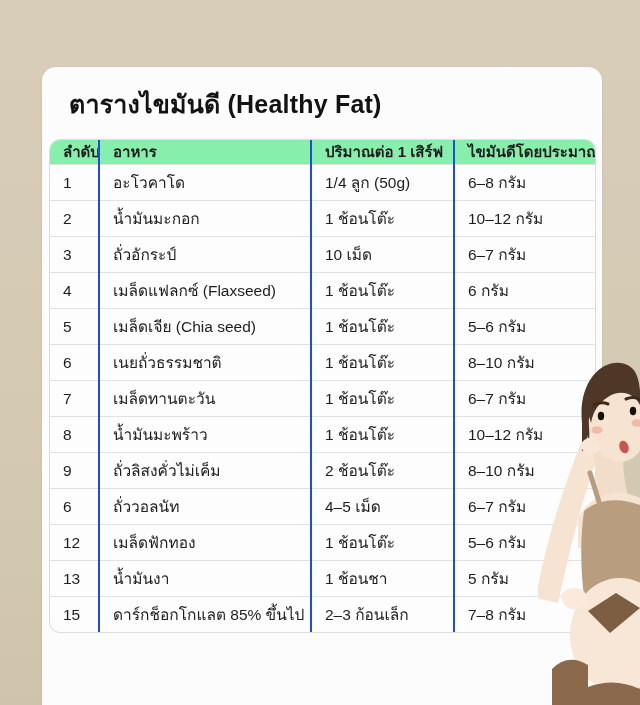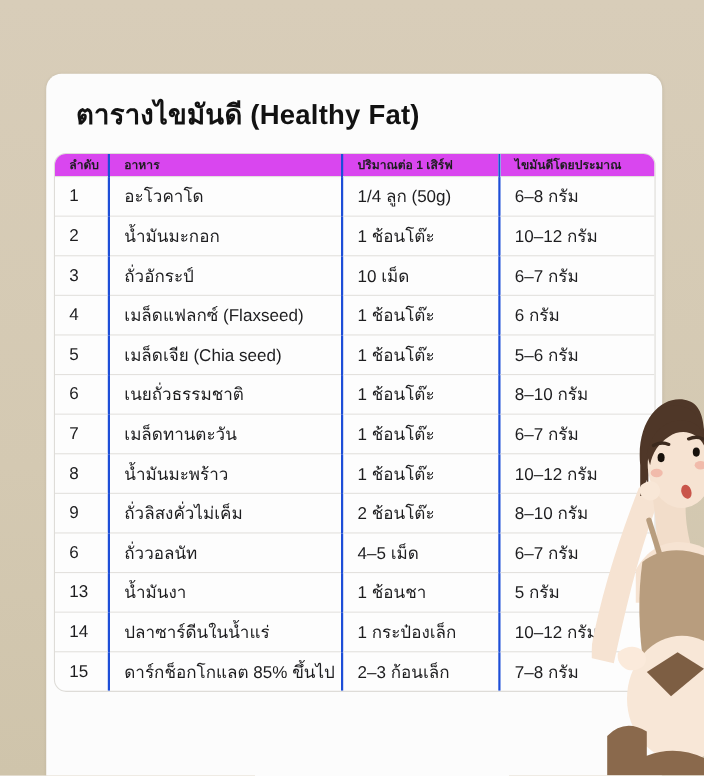"ลำดับ" th { background: #d946ef -> #86efac; font-size: 11px -> 15px }
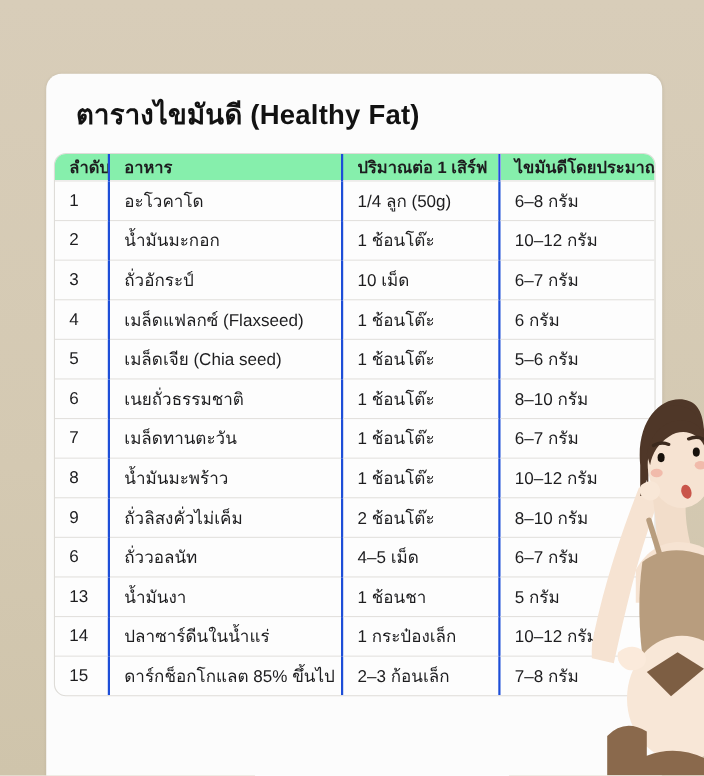"12" tr { html: none -> <tr> <td>12</td> <td>เมล็ดฟักทอง</td> <td>1 ช้อนโต๊ะ</td> <td>5–6 กรัม</td> </tr> }
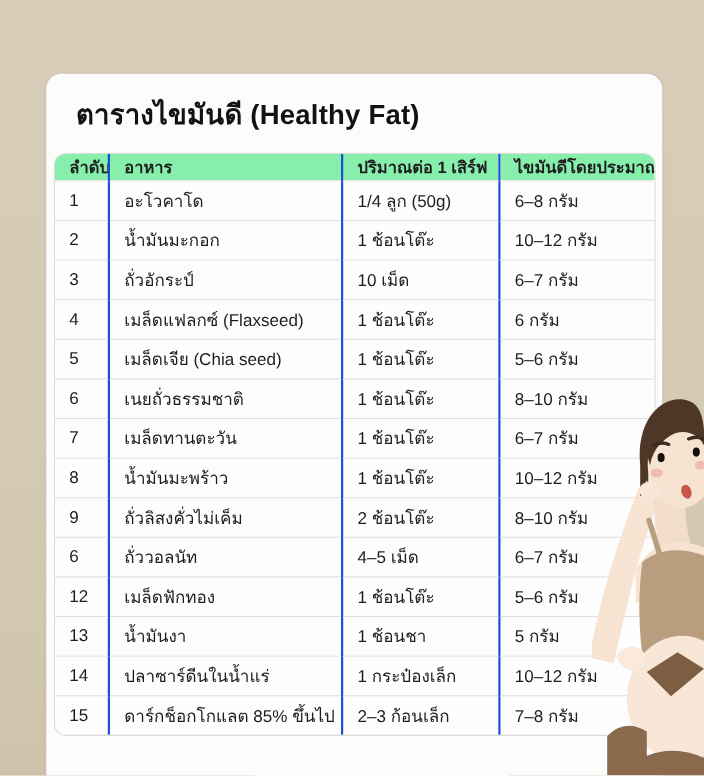"14" tr { html: <tr> <td>14</td> <td>ปลาซาร์ดีนในน้ำแร่</td> <td>1 กระป๋องเล็ก</td> <td>10–12 กรัม</td> </tr> -> none }
